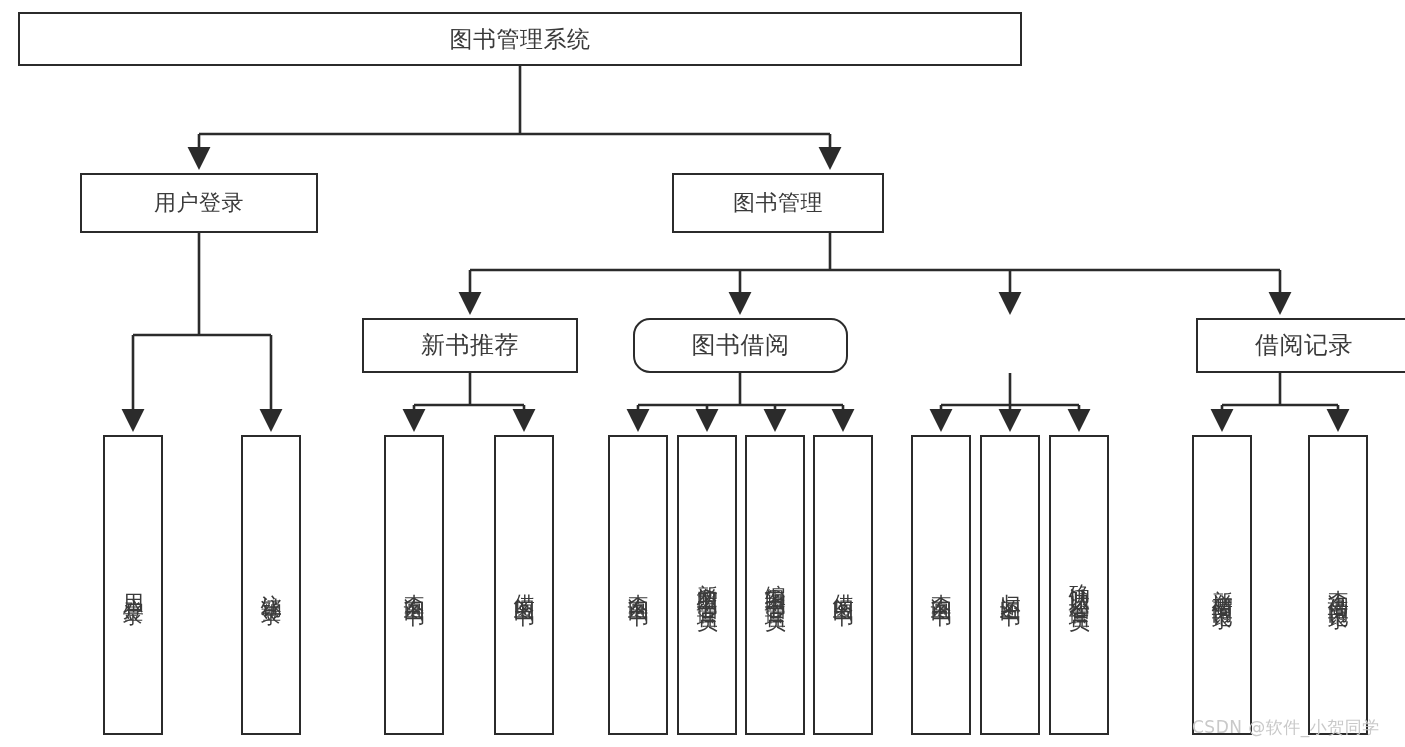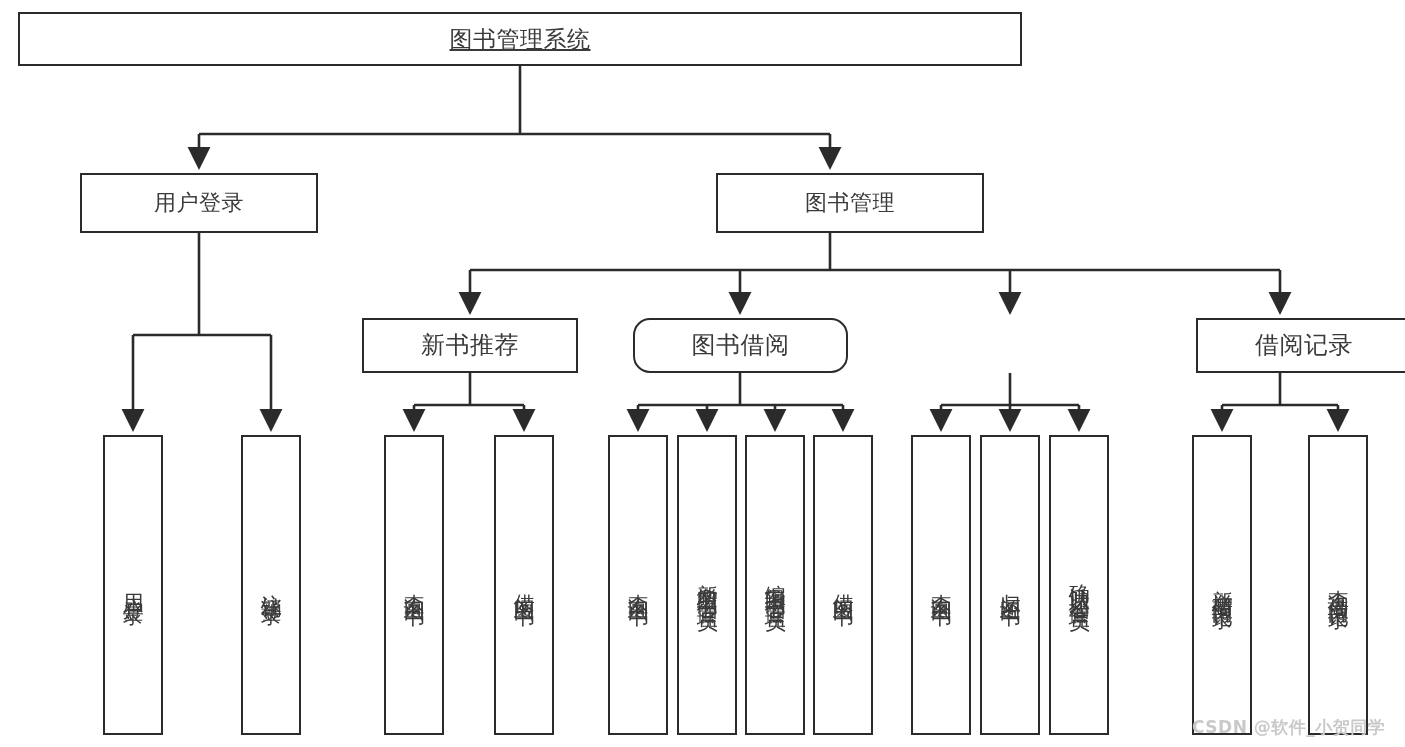"图书管理系统" div.node-box { text-decoration: underline -> none }
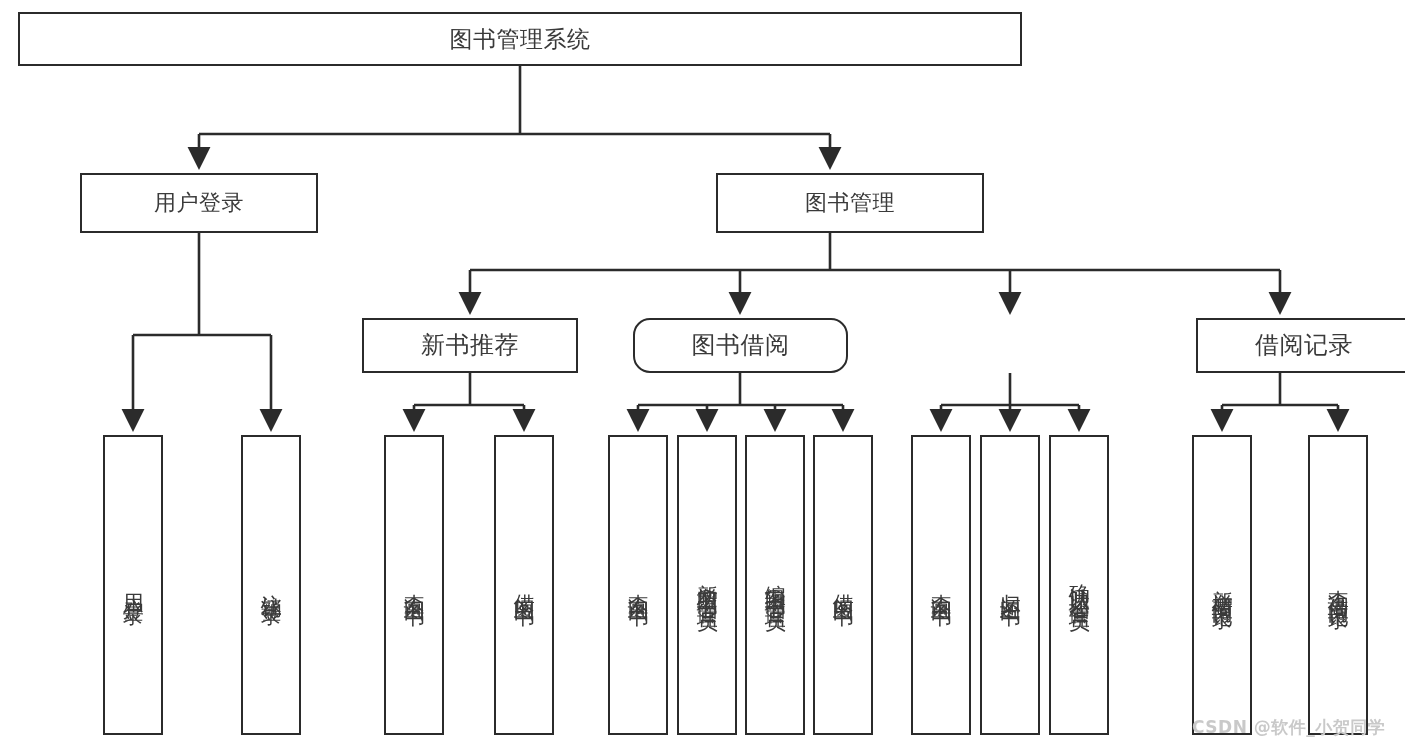"图书管理" div.node-box { left: 716px -> 672px; width: 268px -> 212px }
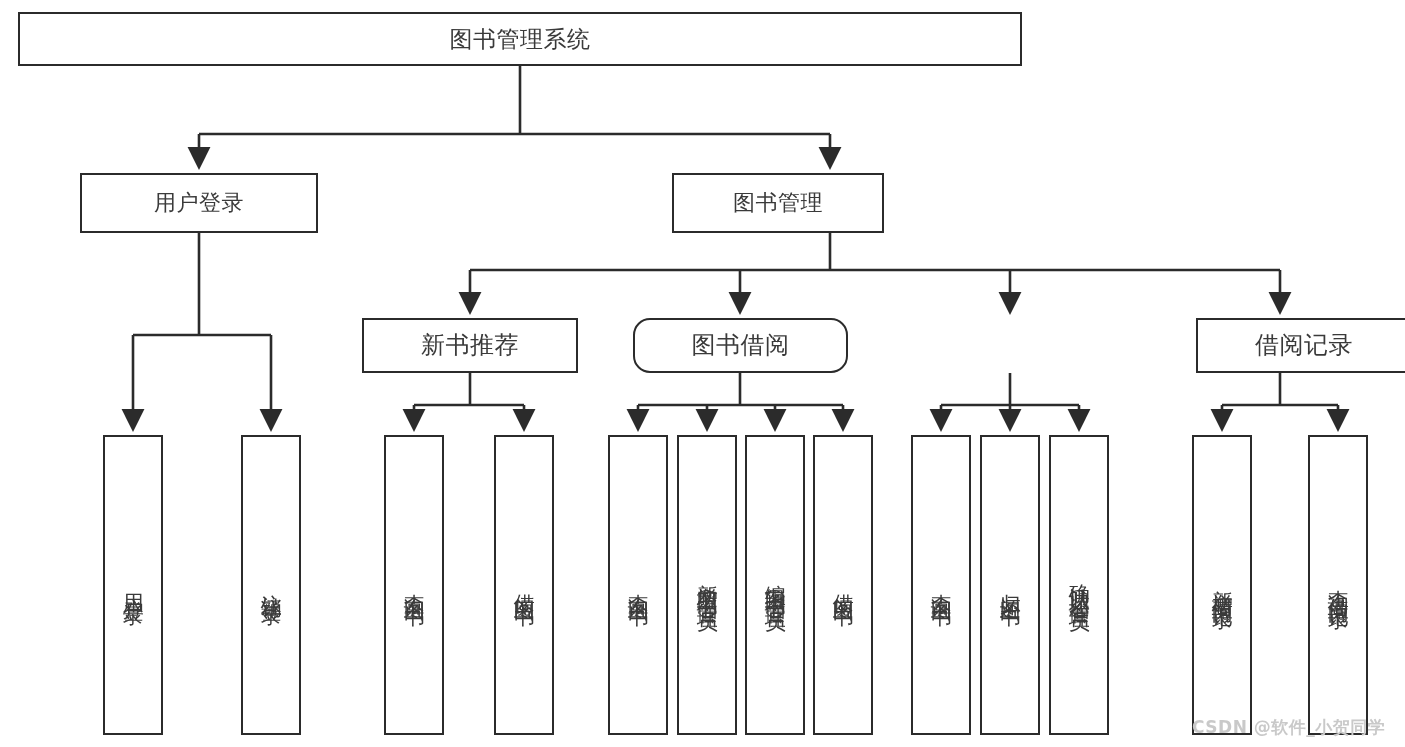"CSDN @软件_小贺同学" div.watermark { font-weight: bold -> none }
